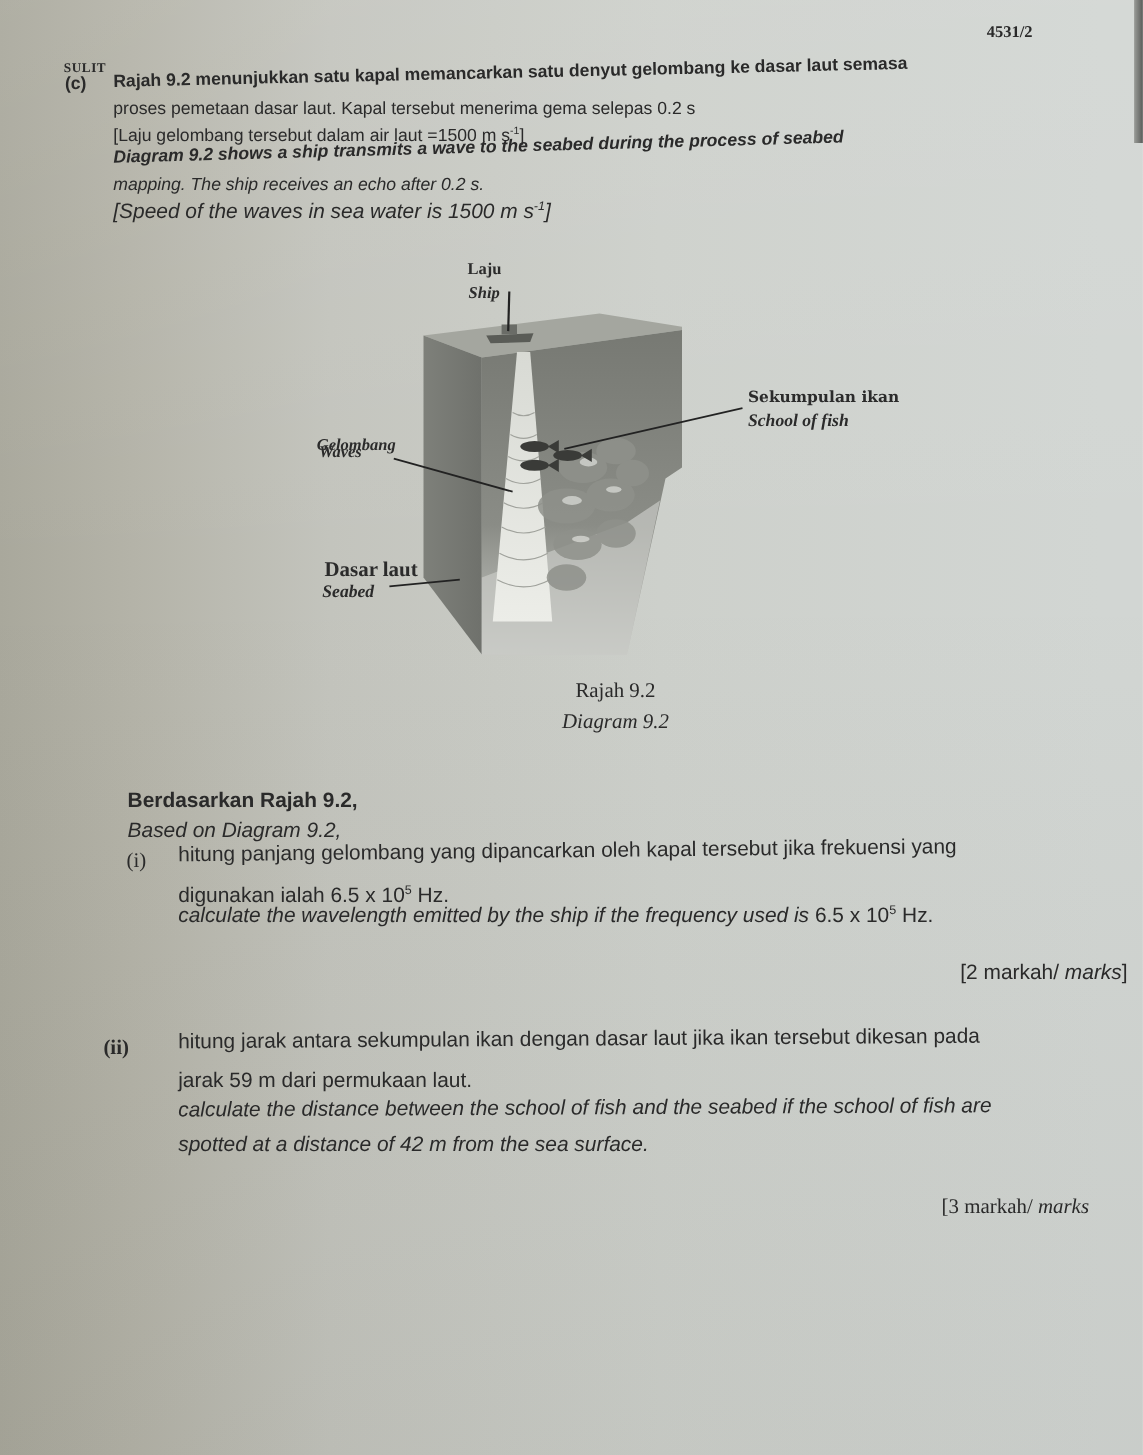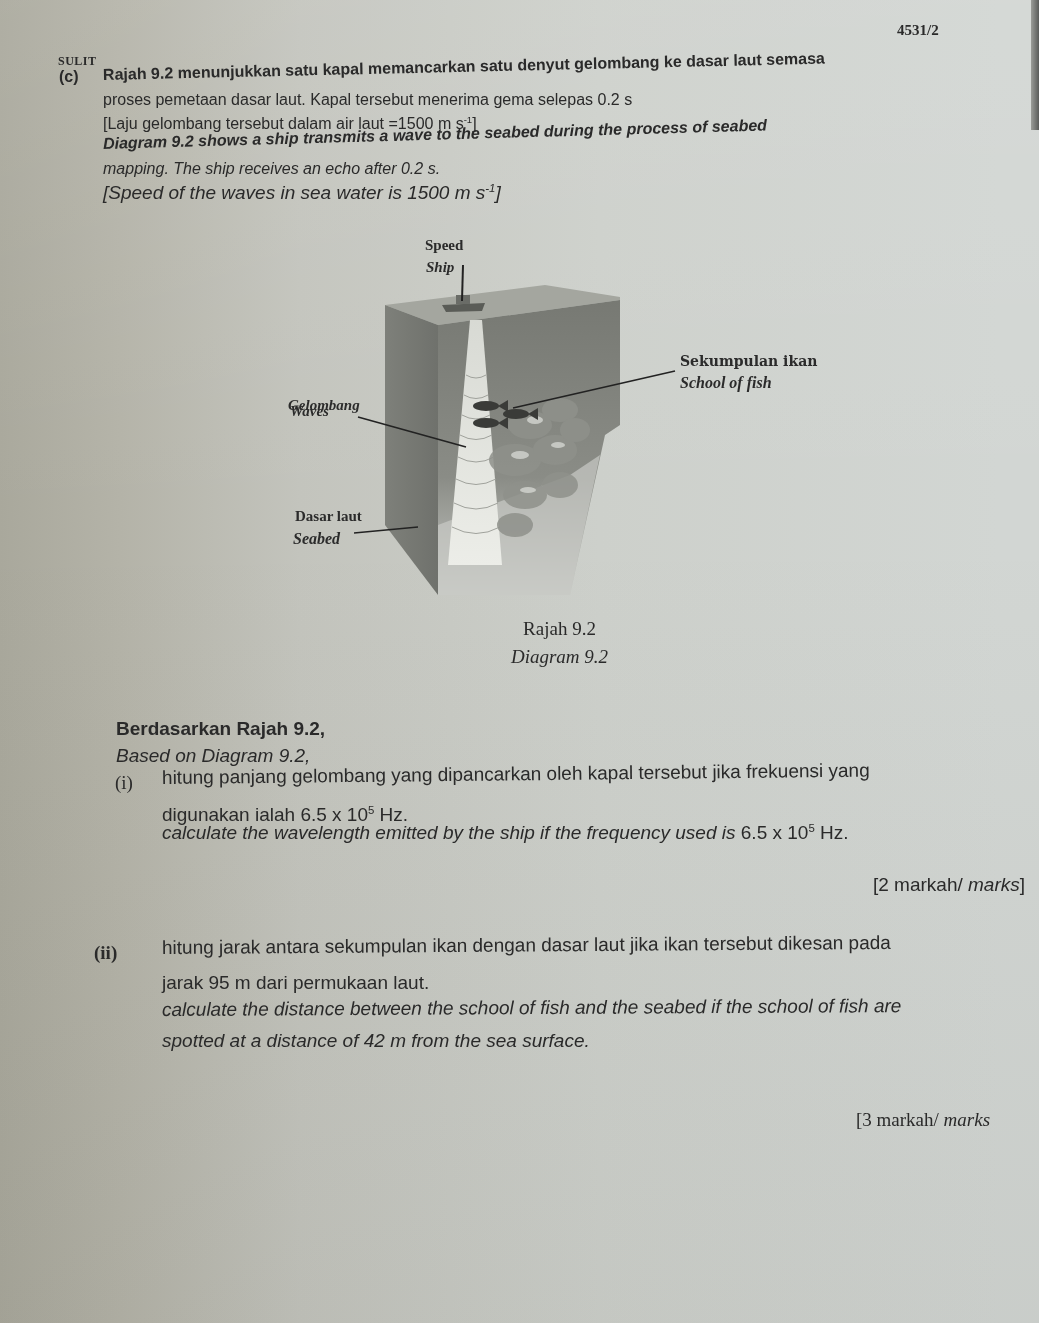"Speed" div.dlabel { text: Speed -> Laju }
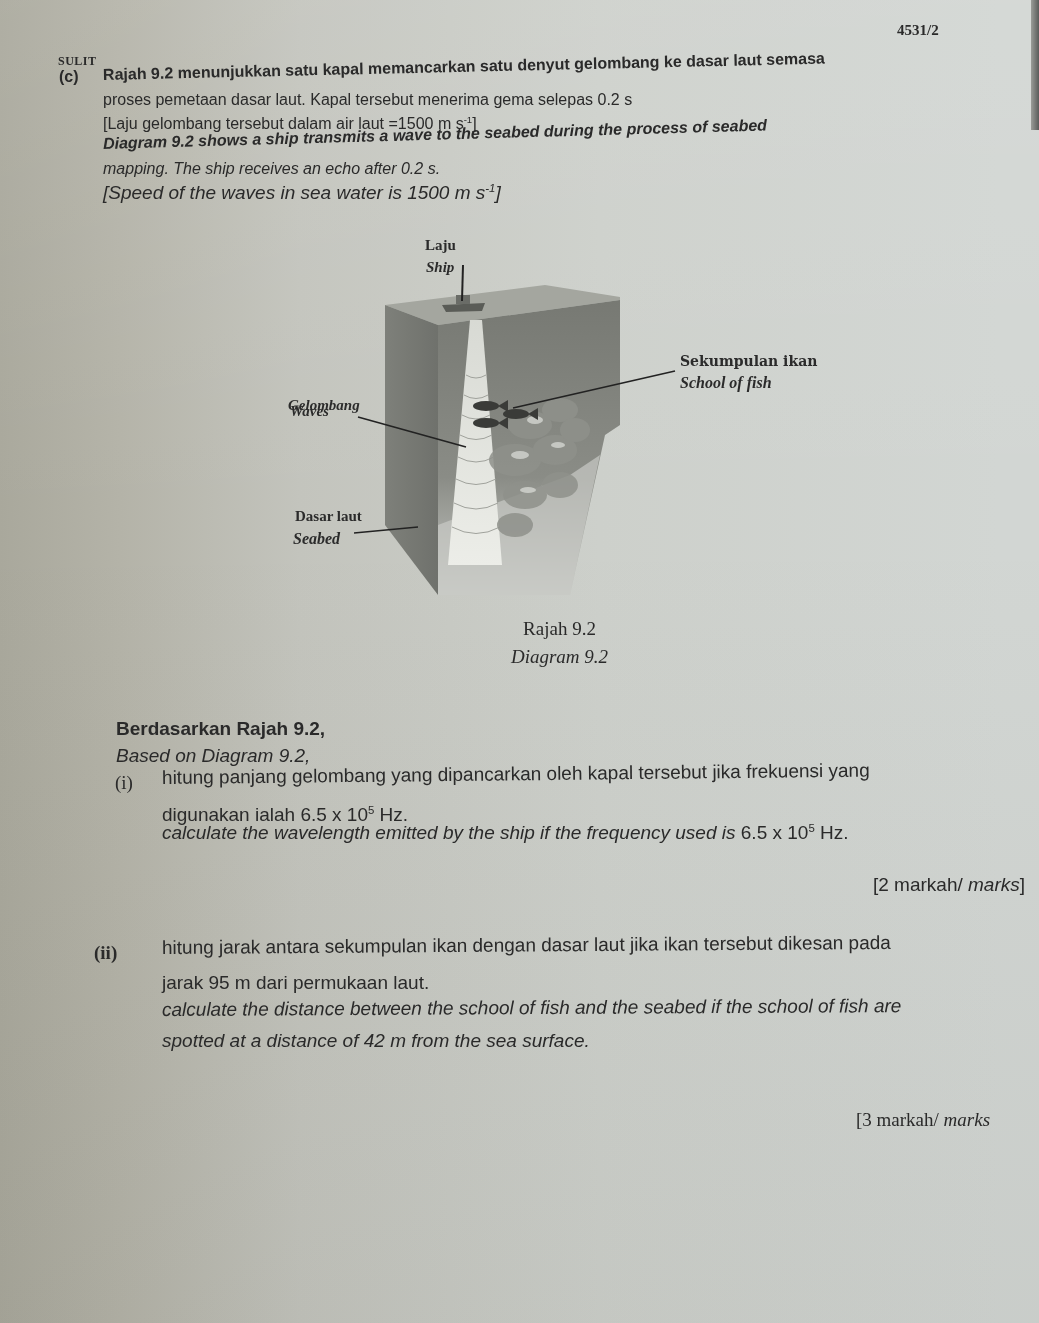"Dasar laut" div.dlabel { font-size: 15px -> 19px }
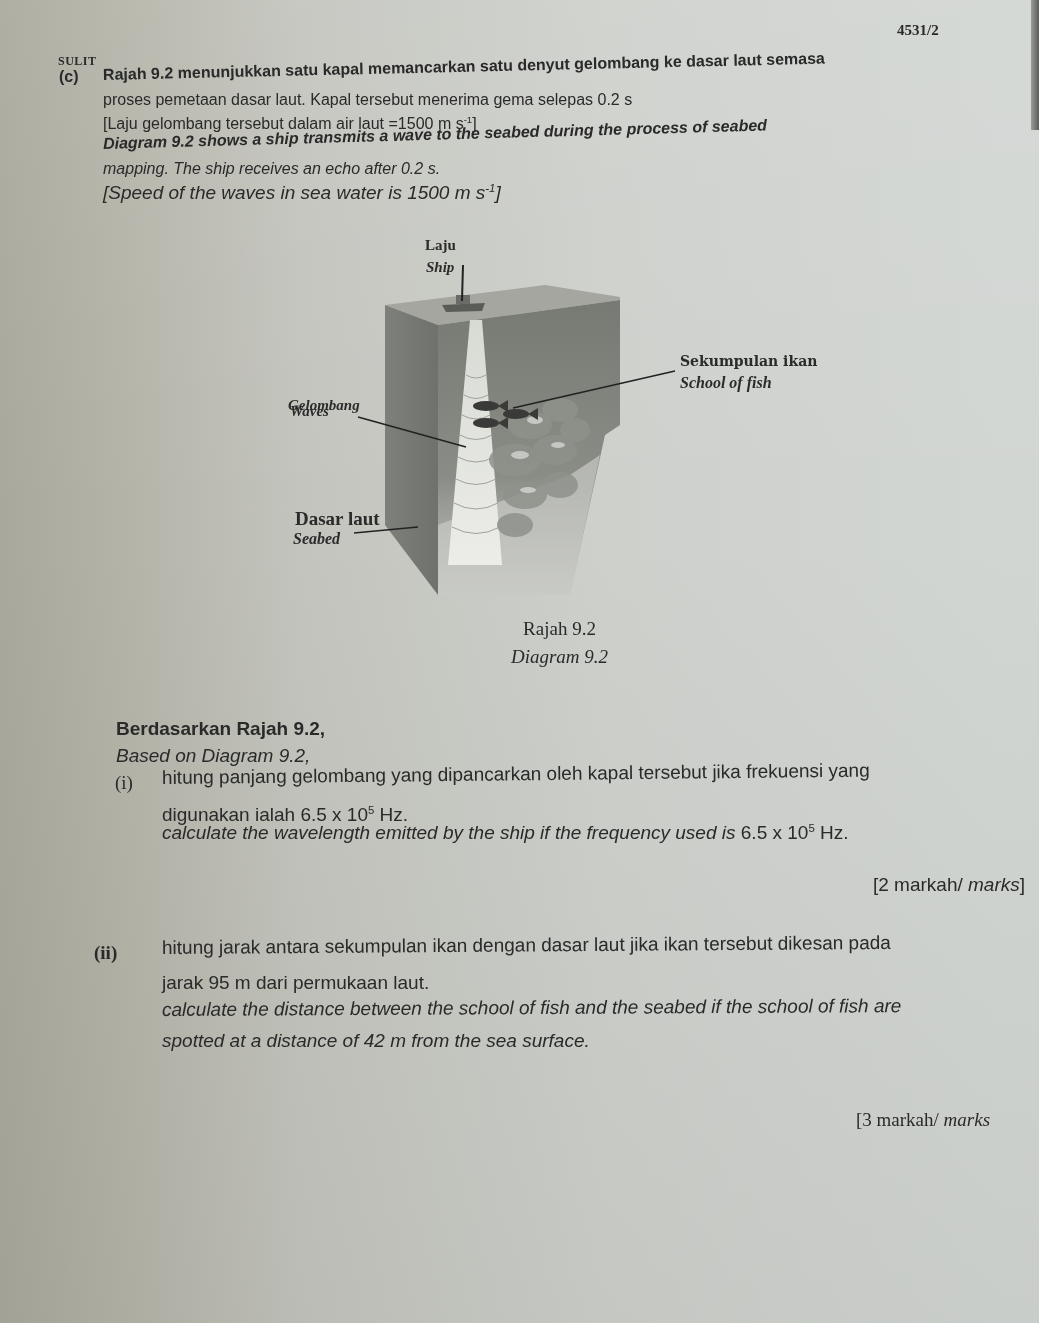"jarak 95 m dari permukaan" div.abs { text: 95 -> 59 }
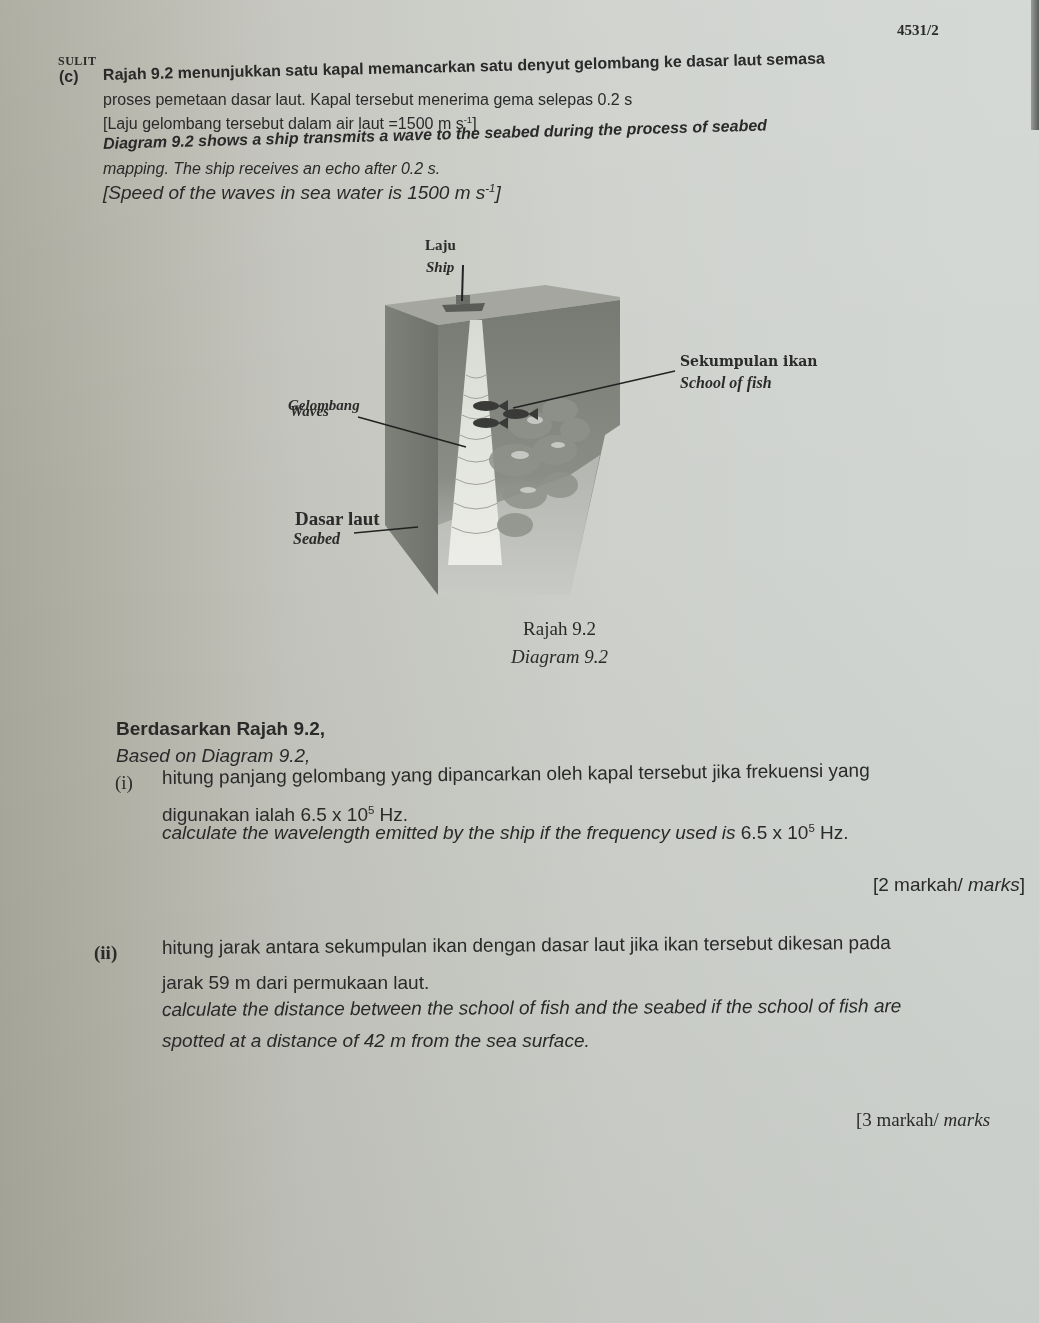"[3 markah/ marks" div.abs { margin-top: 22px -> none }
